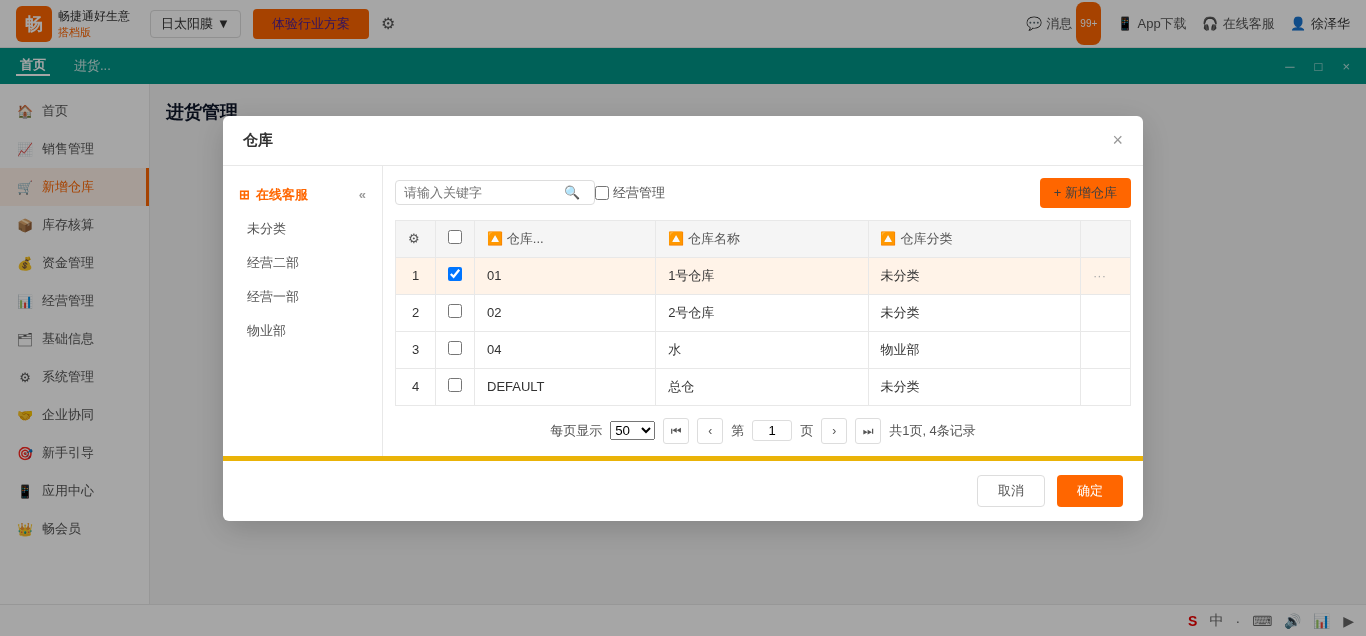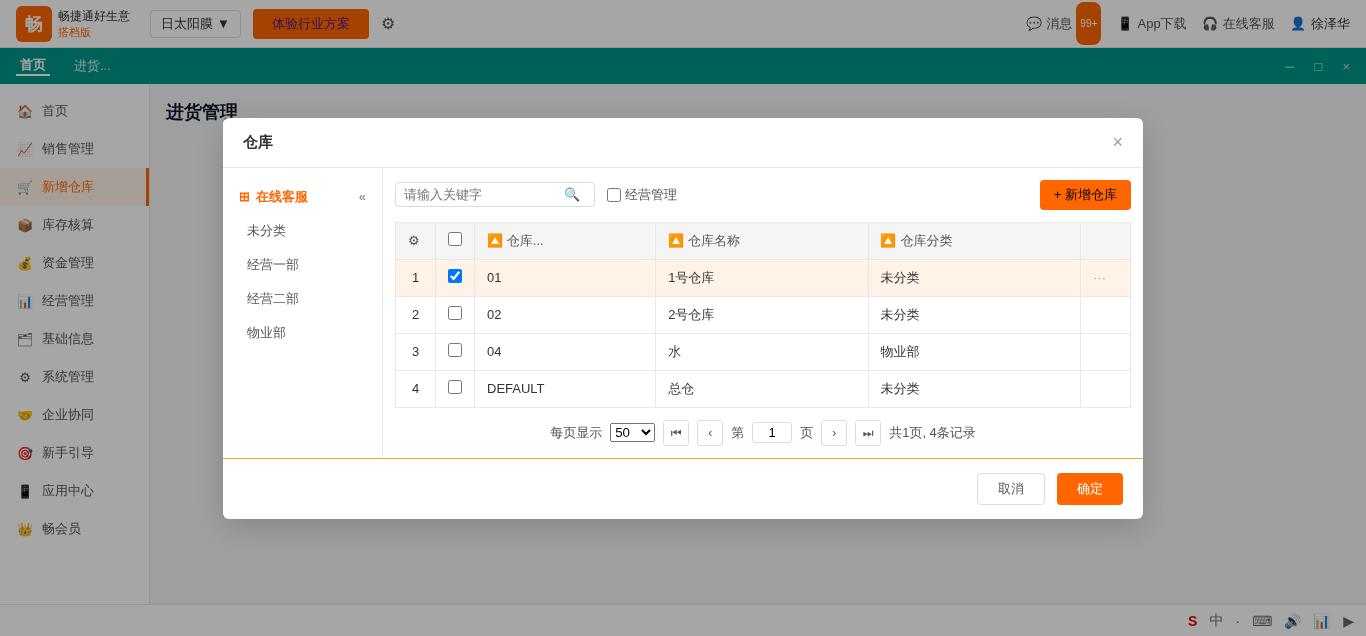"请输入关键字" .table-toolbar { gap: 12px -> none }
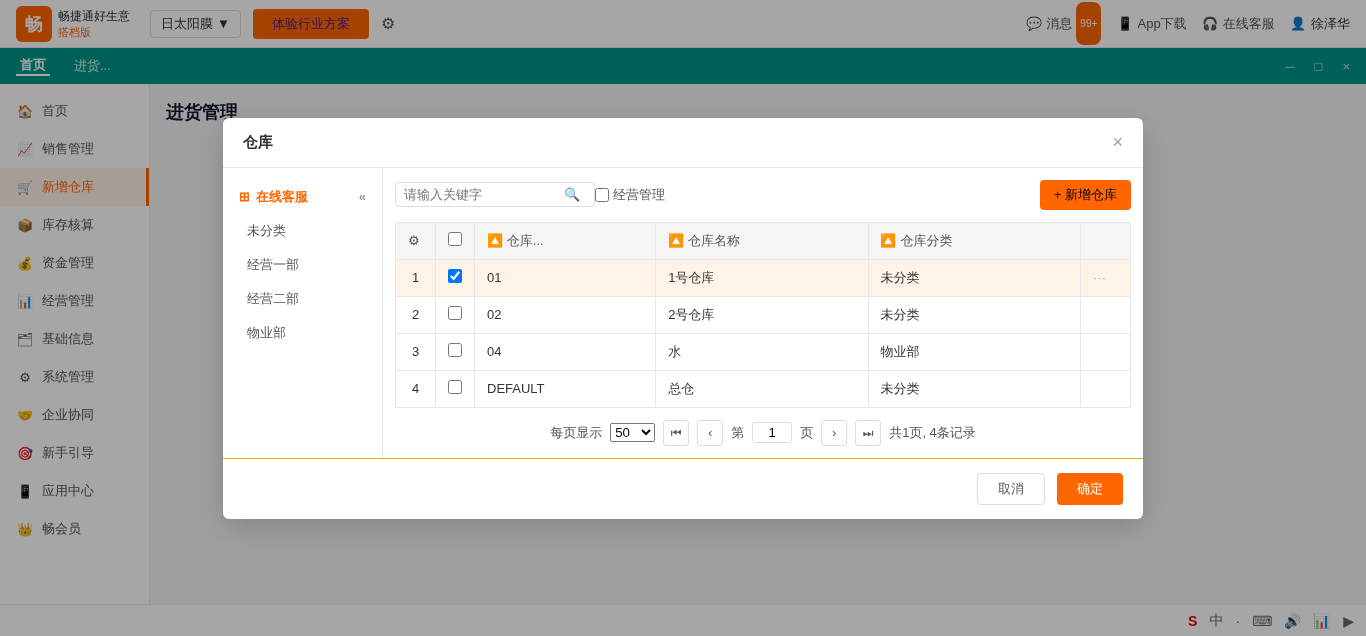"+ 新增仓库" .add-btn { color: #000000 -> #404040 }
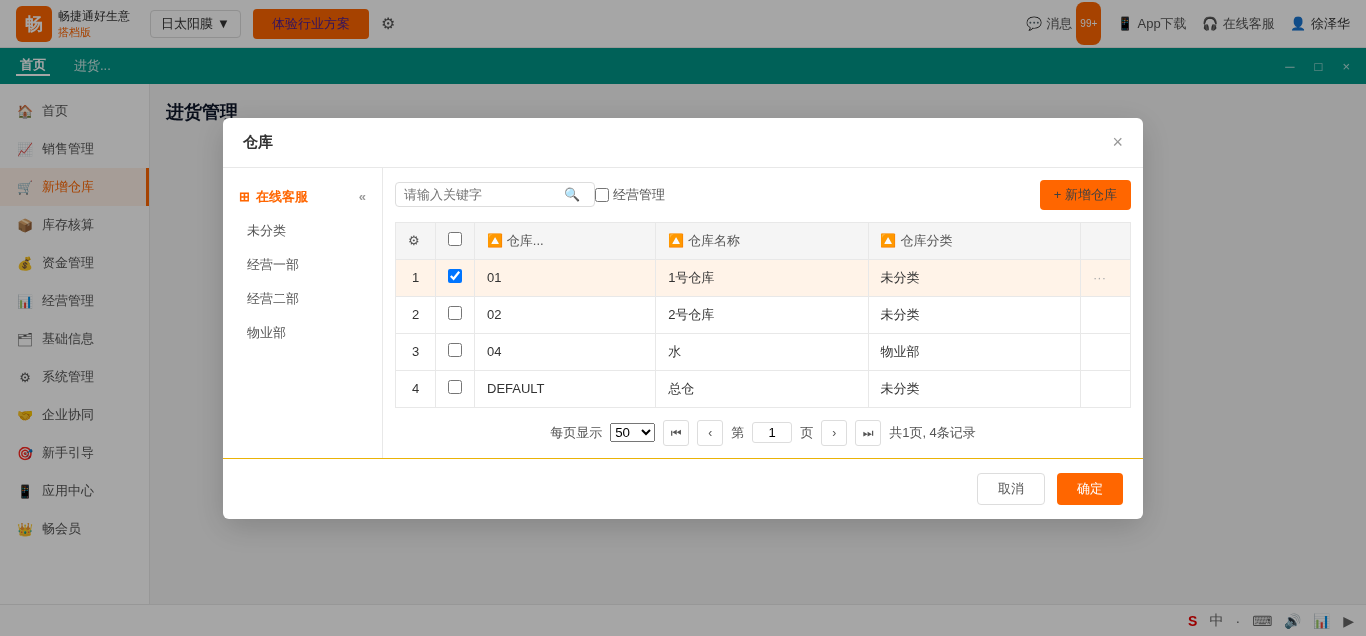"经营一部" div.category-item { order: before "经营二部" -> after "经营二部" }
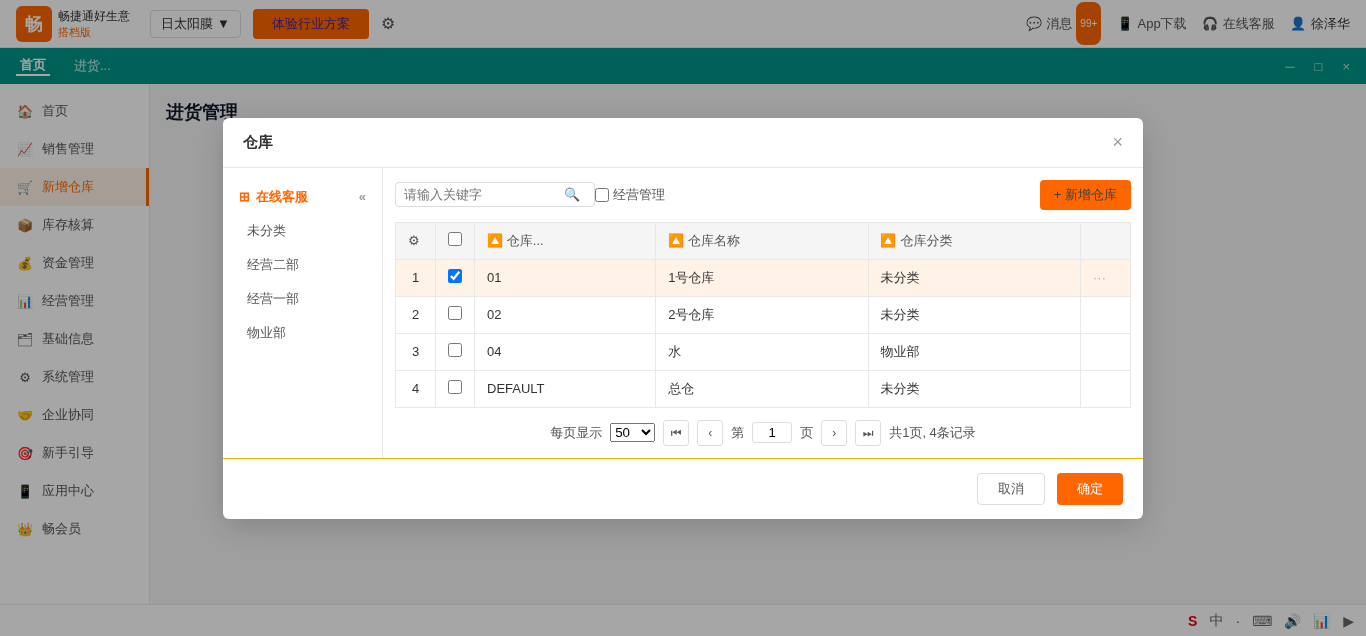"取消" .modal-footer { border-top: 1px solid #eab308 -> 5px solid #eab308 }
